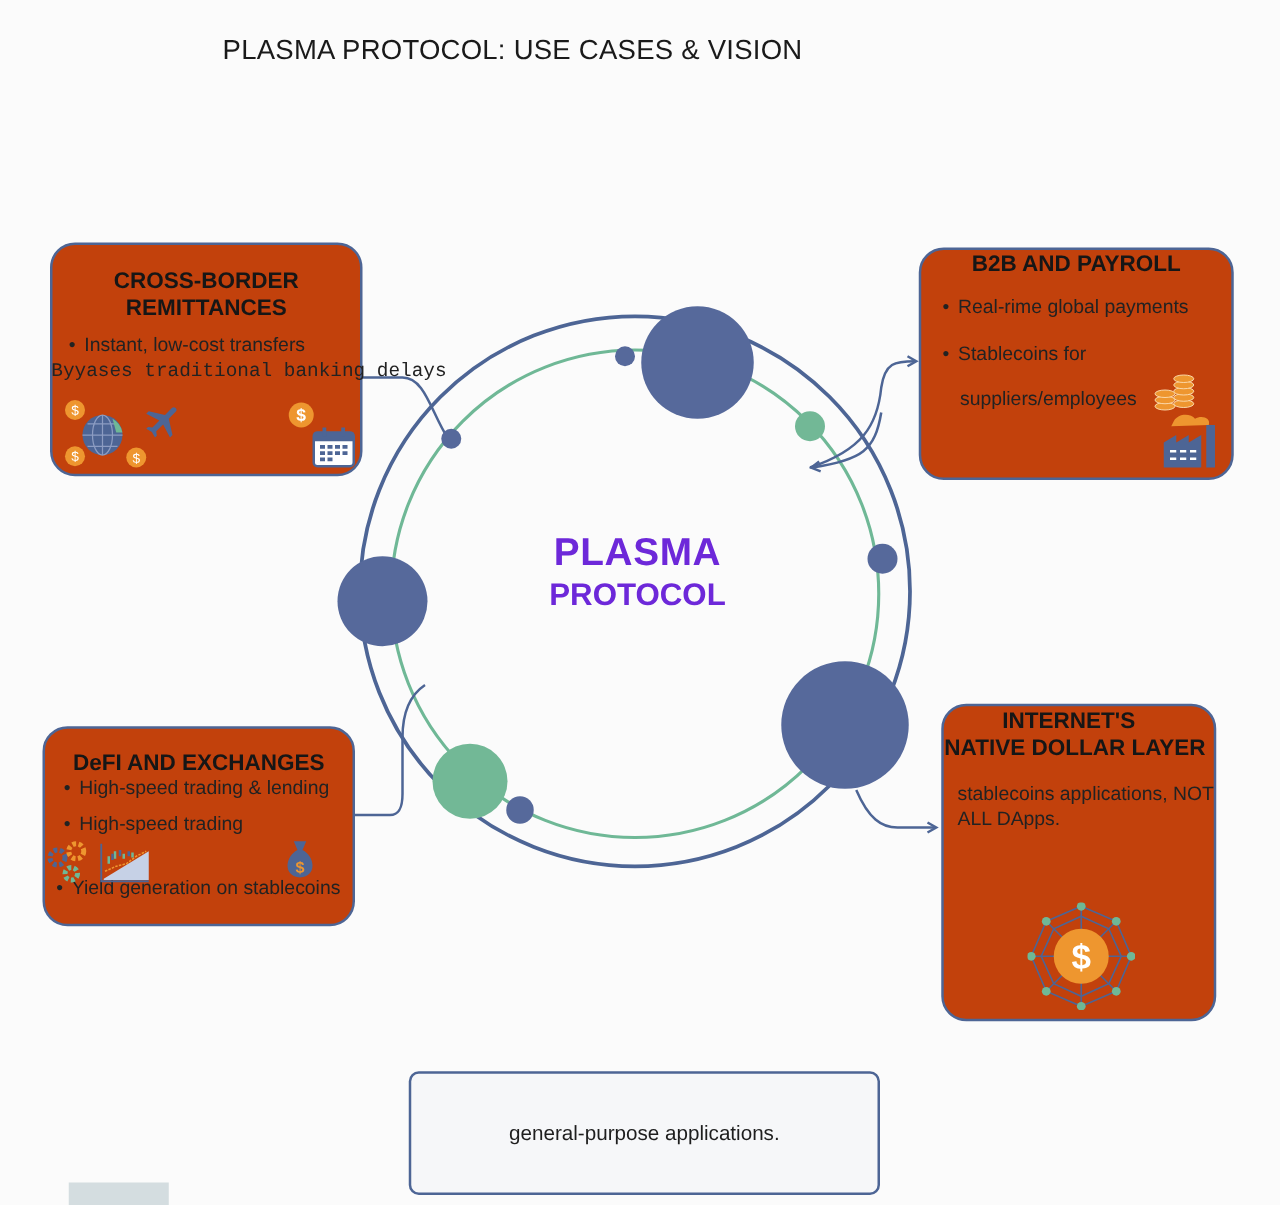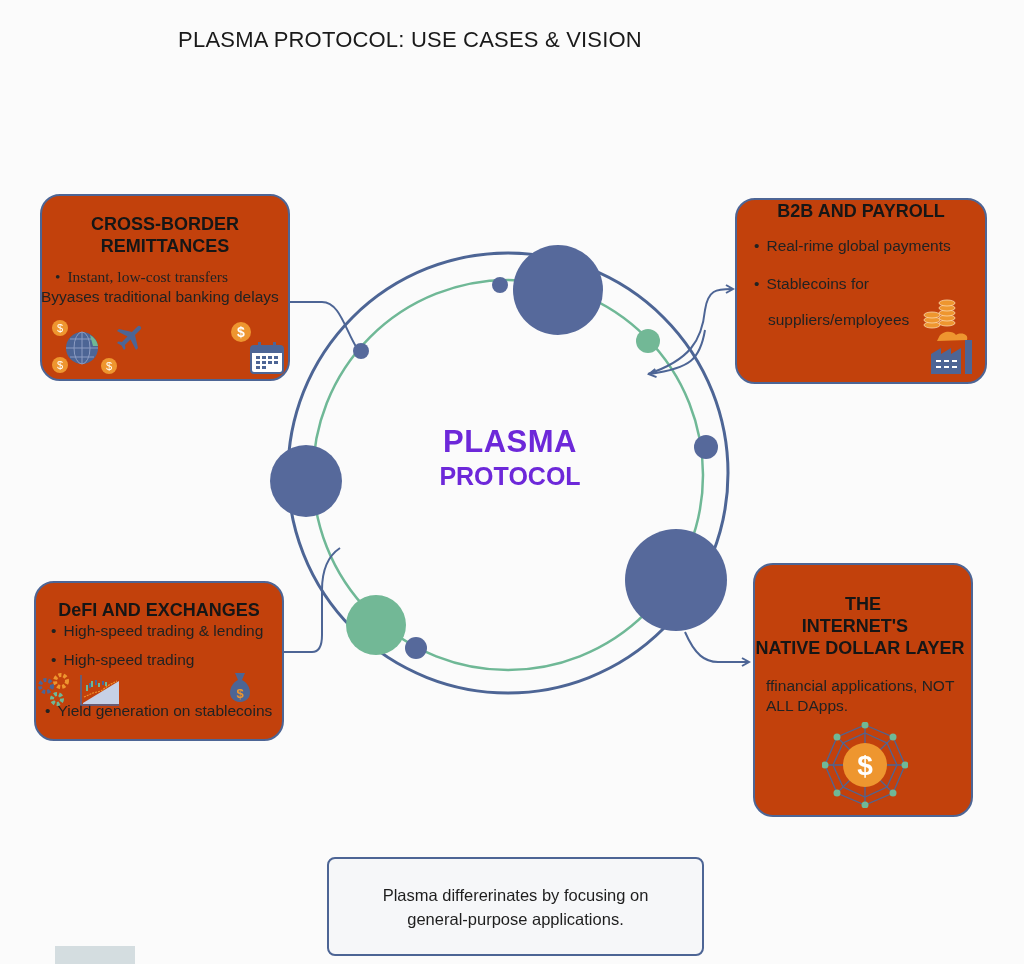"Instant, low-cost transfers" div.bullet { font-family: Liberation Serif, serif -> none }
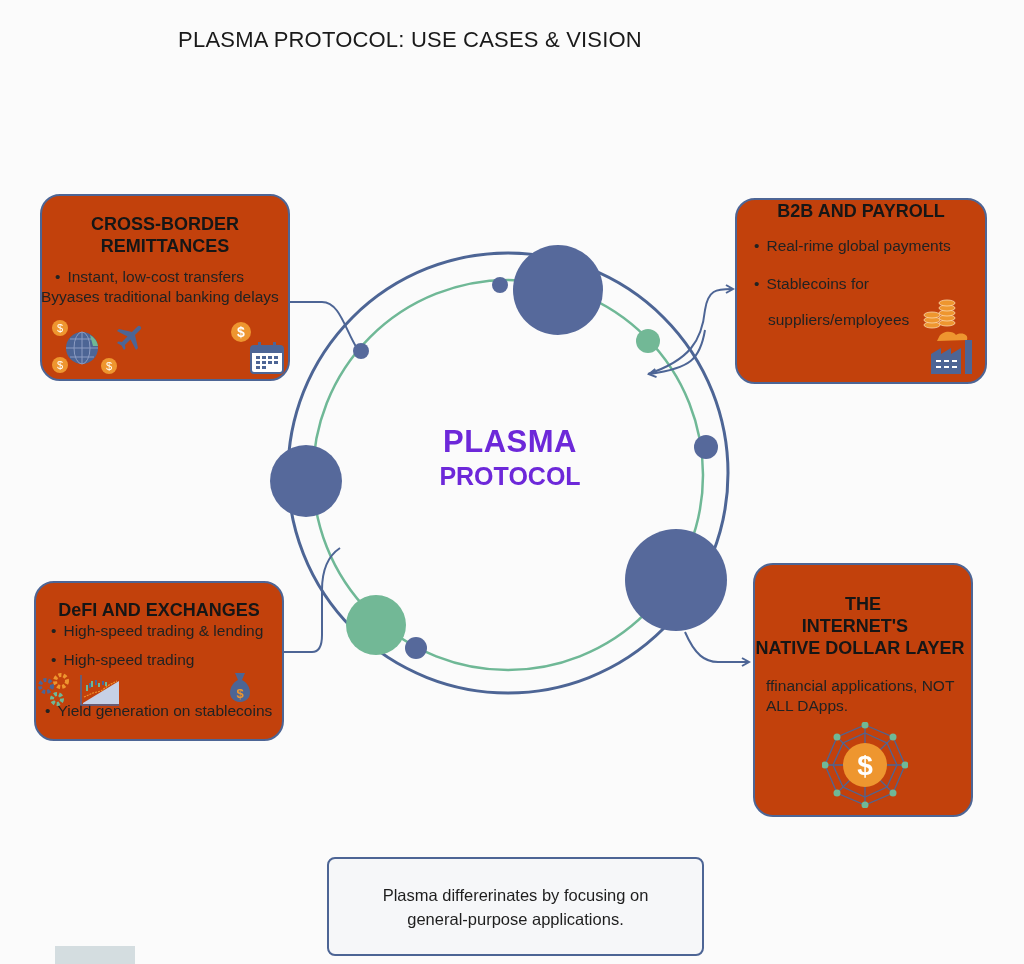"Byyases traditional banking delays" div.plain { font-family: none -> Liberation Mono, monospace }
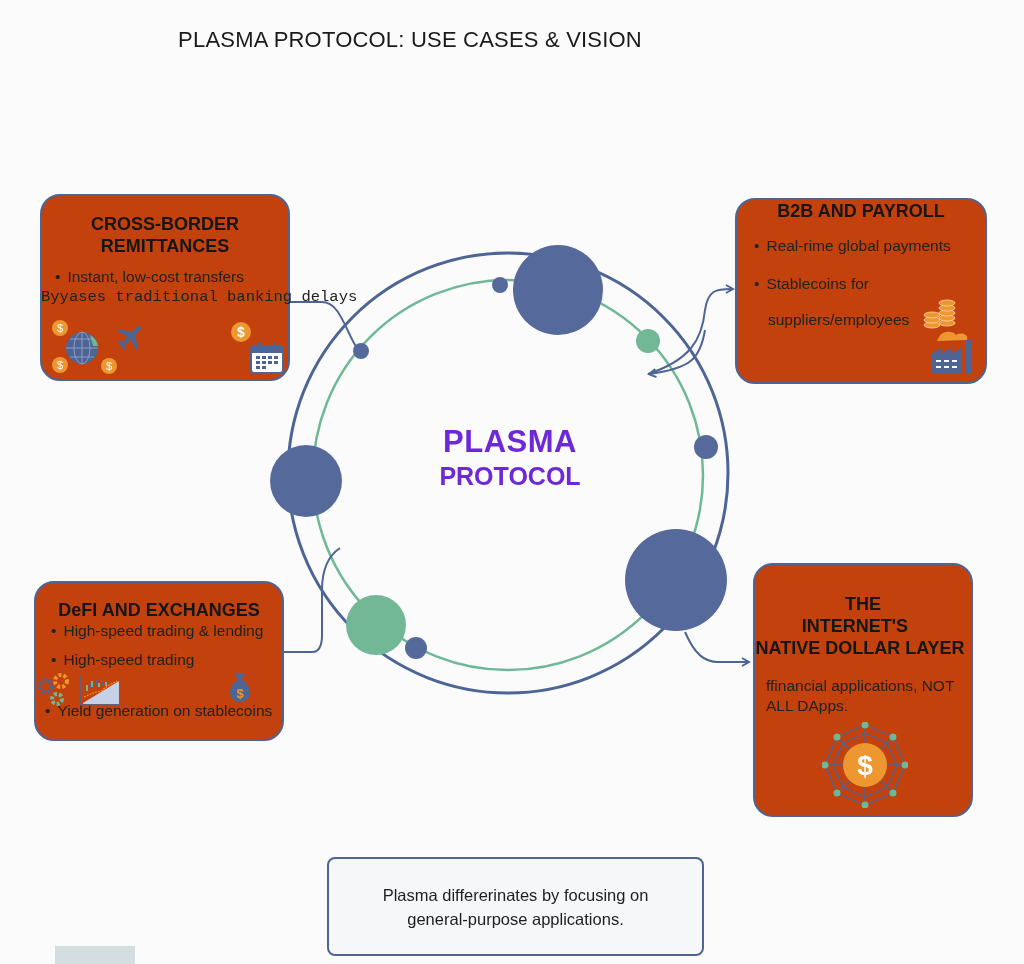"THE" h2 { html: <h2>THE</h2> -> none }
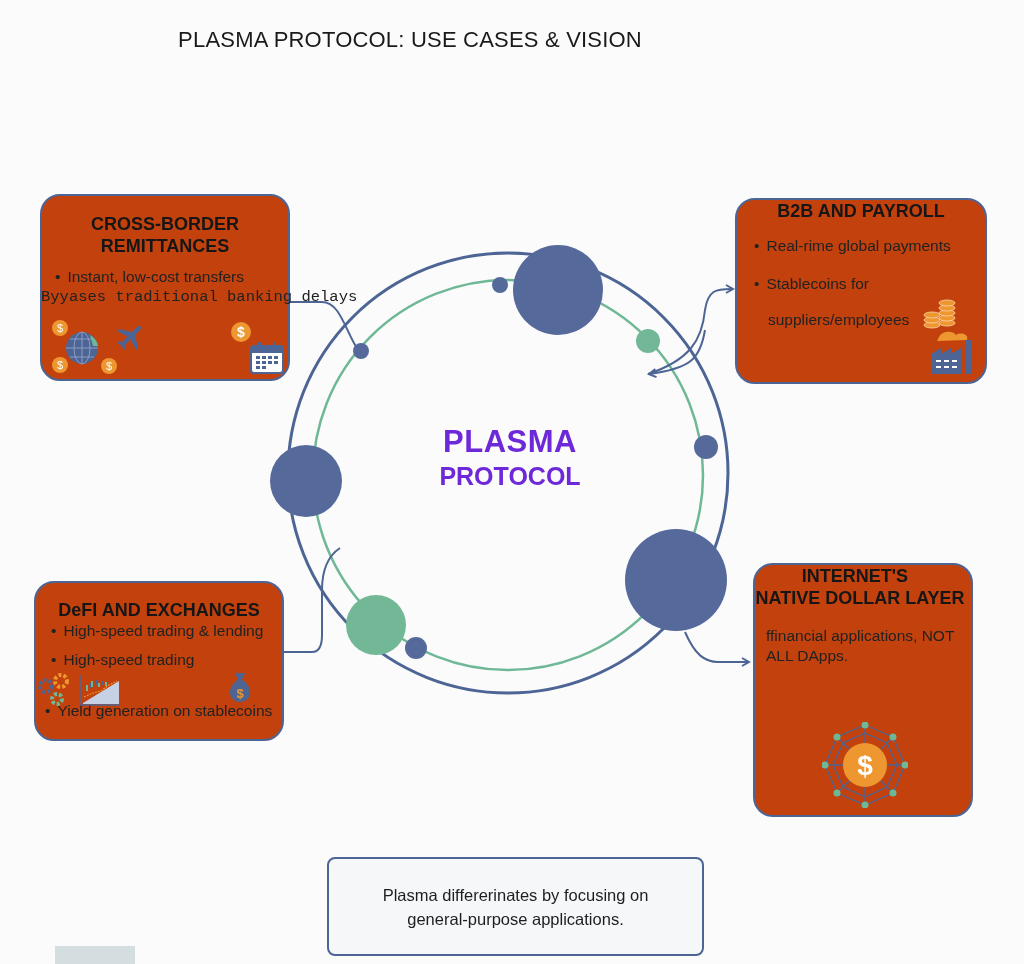"ffinancial applications, NOT" div.plain { text: ffinancial -> stablecoins }
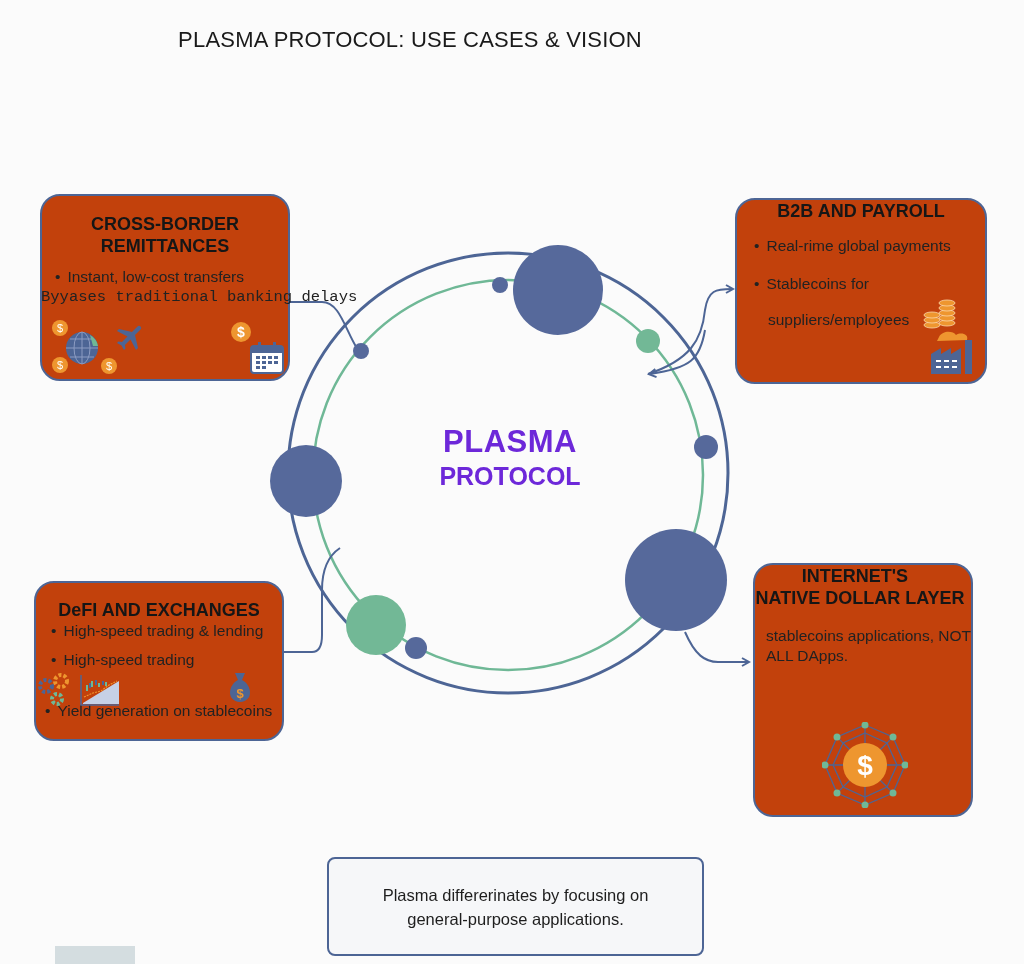"Plasma differerinates by focusing on" div { html: <div>Plasma differerinates by focusing on</div> -> none }
